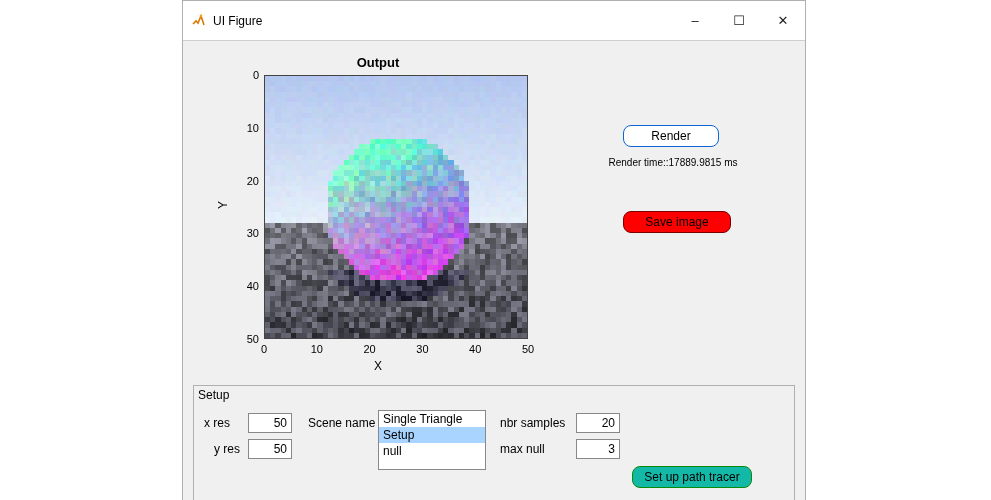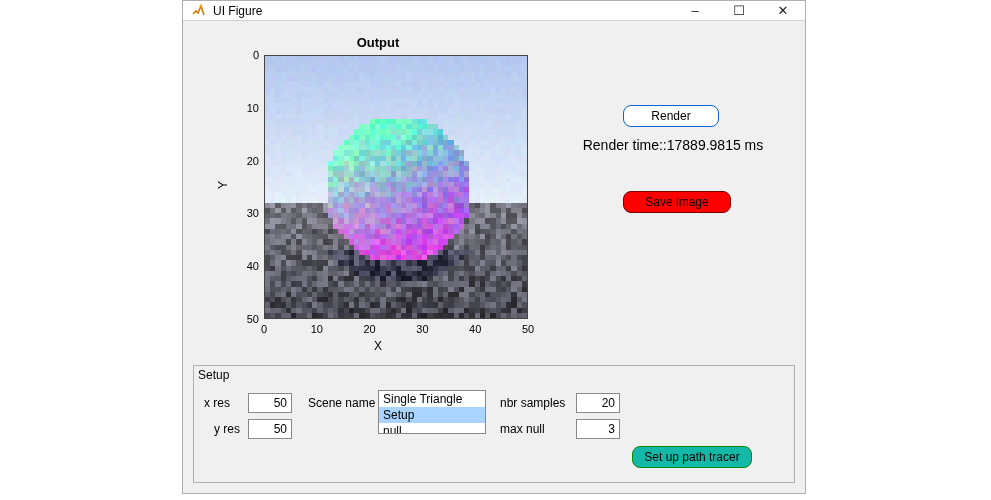"UI Figure" .titlebar { height: 20px -> 40px }
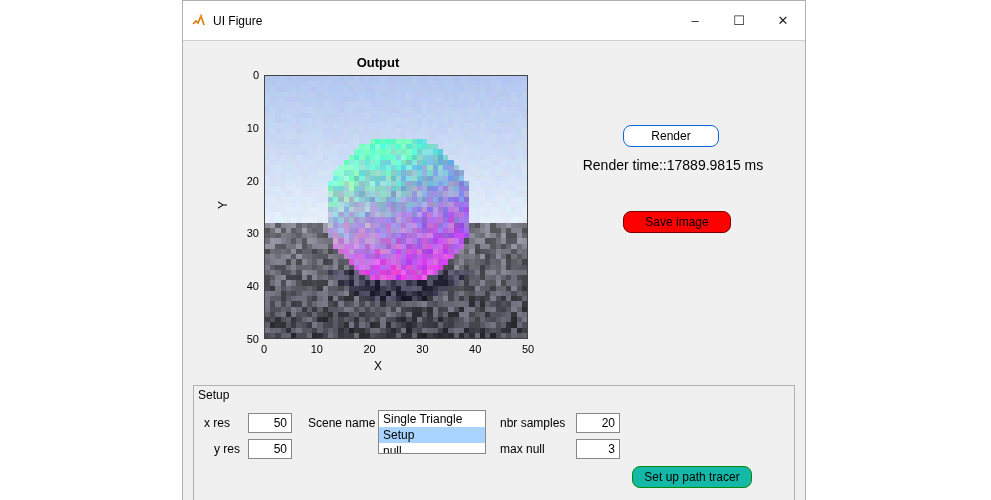"Render time::17889.9815 ms" .status { font-size: 14px -> 10px }
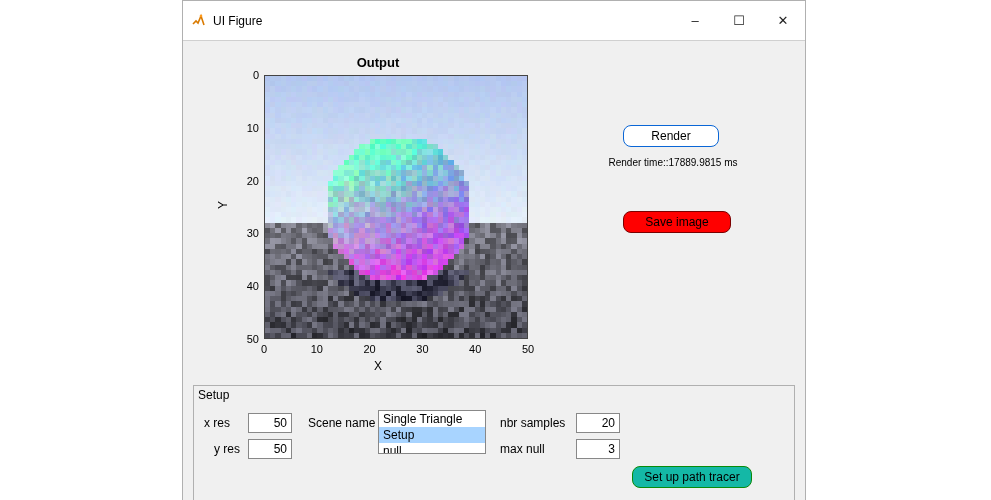"Single Triangle" .listbox { height: 44px -> 60px }
